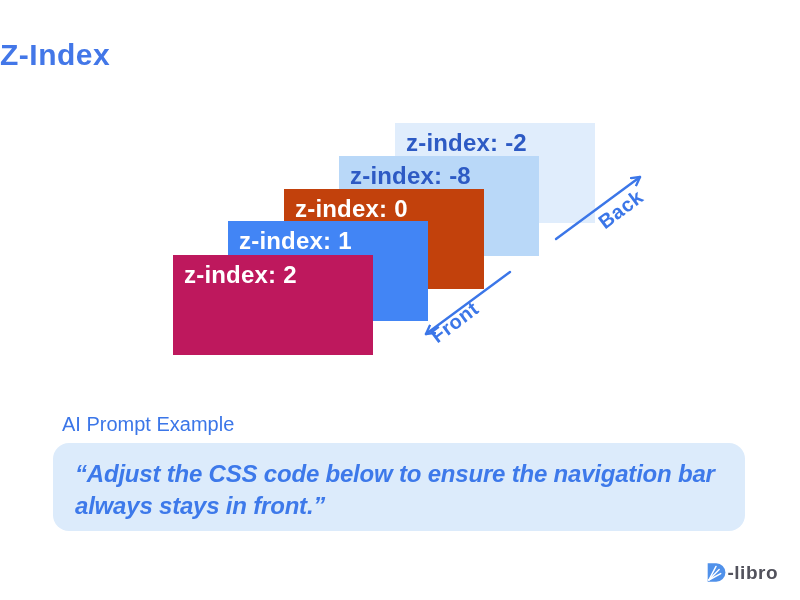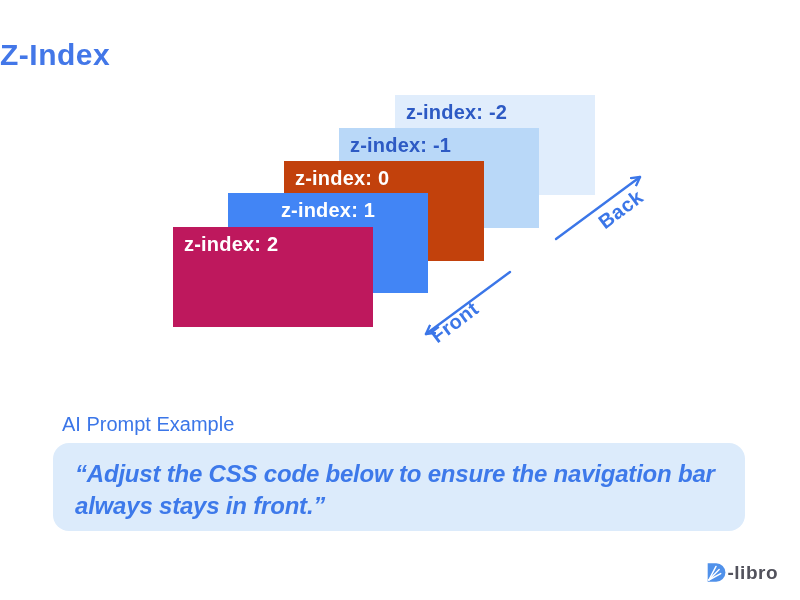"z-index: -2" .layer { font-size: 20px -> 24px; margin-top: none -> 28px }
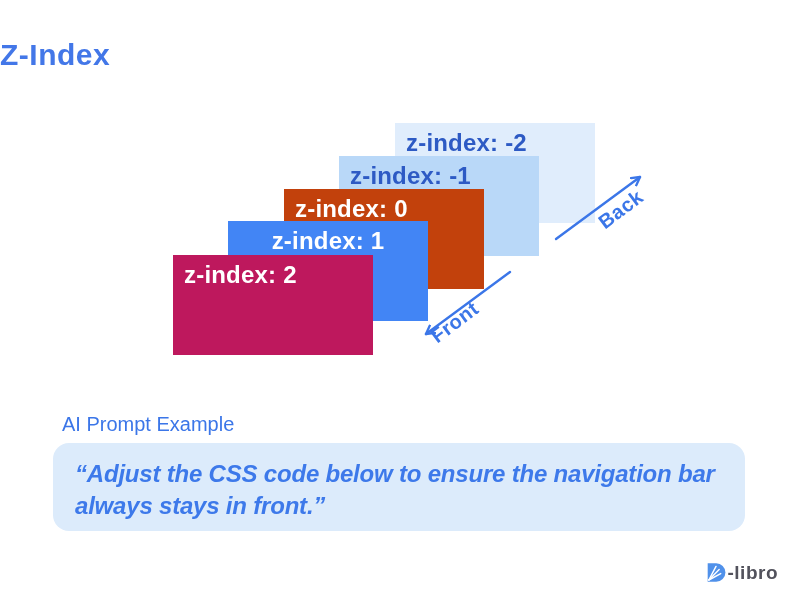"z-index: -1" span { text: -1 -> -8 }
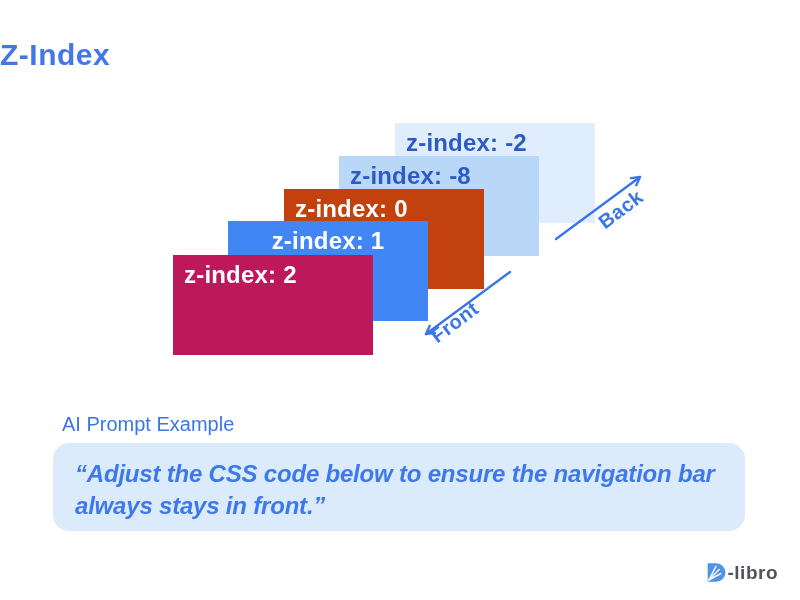"z-index: 1" div.layer { text-align: center -> none }
